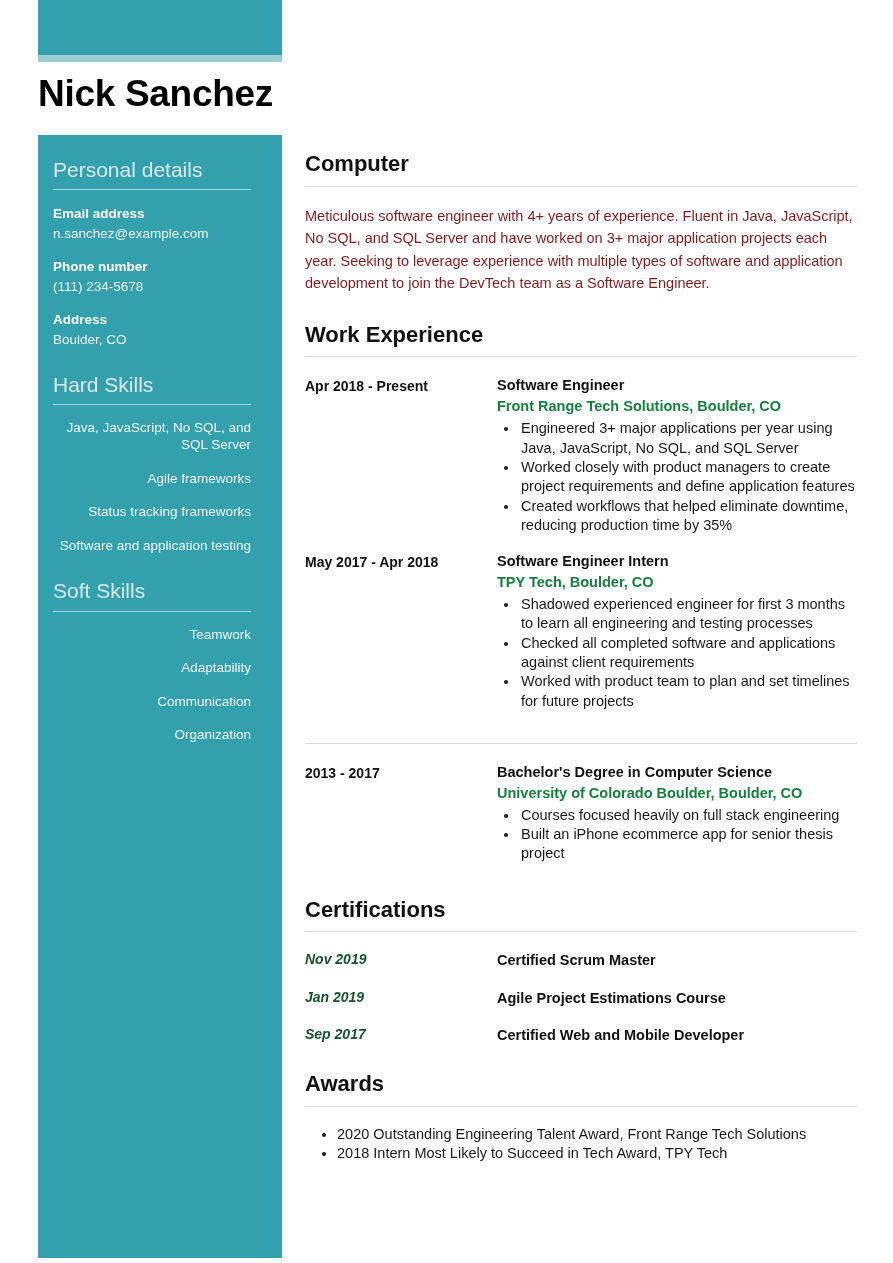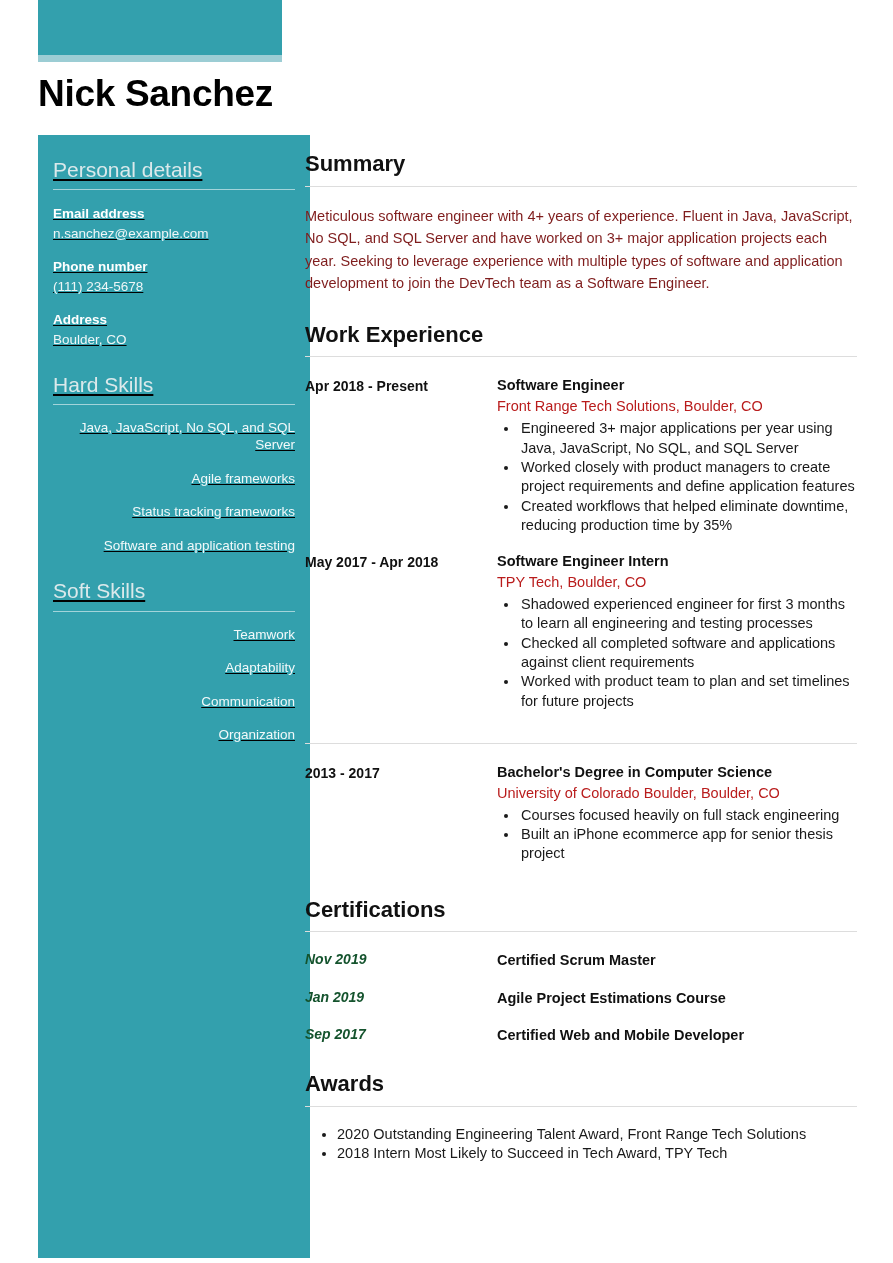"Personal details" .sidebar { padding: 22px 15px 20px 15px -> 22px 31px 20px 15px; text-decoration: underline -> none; width: 272px -> 244px }
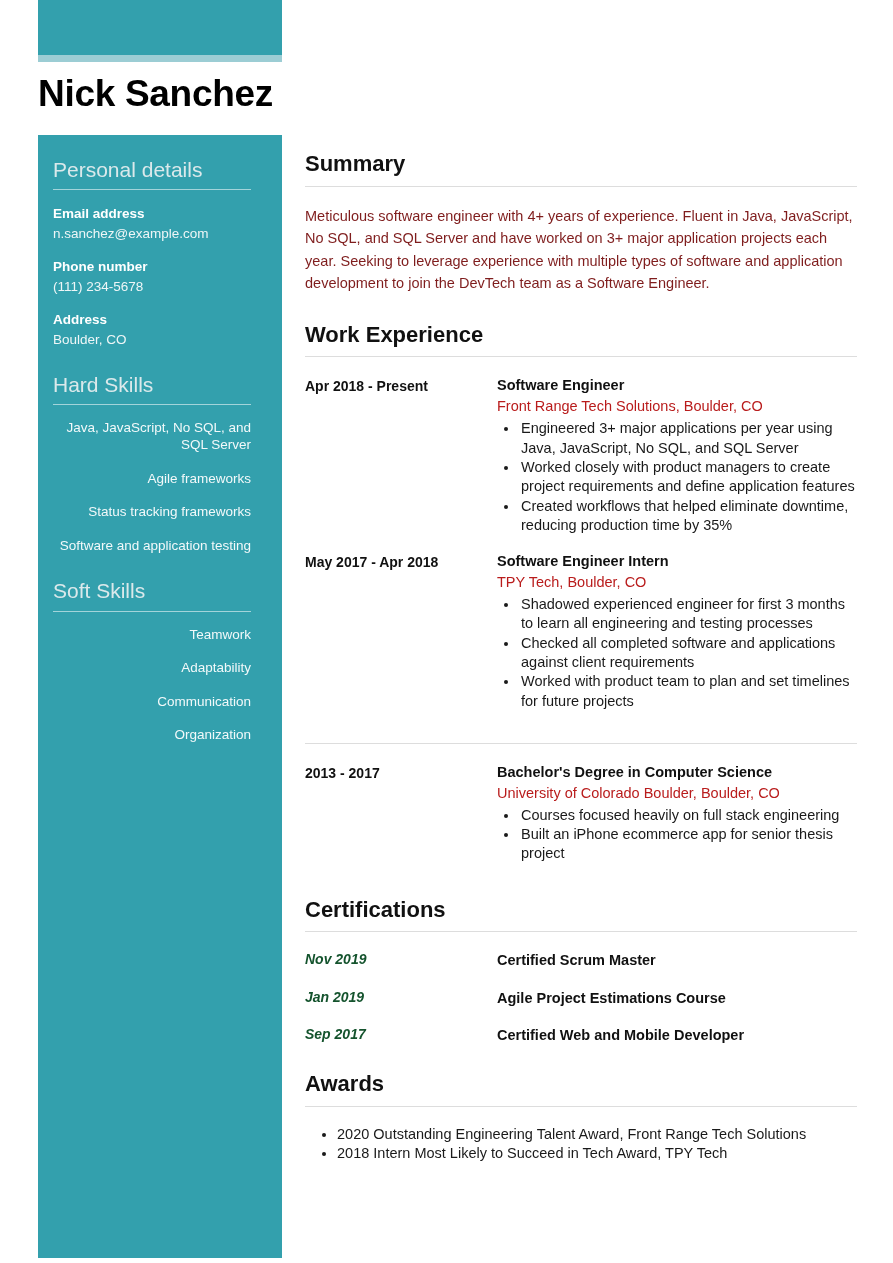"Summary" div.section-title { text: Summary -> Computer }
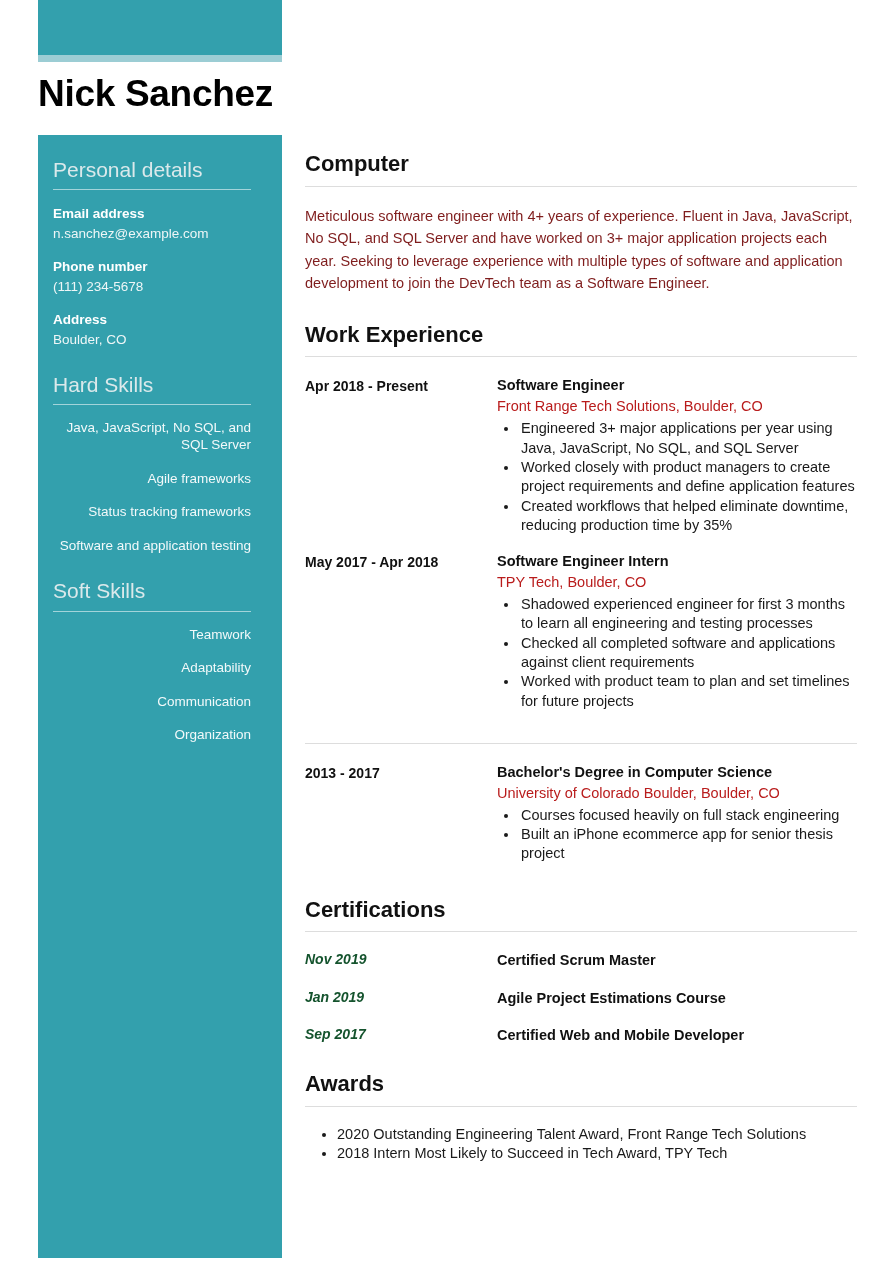"Front Range Tech Solutions, Boulder," .entry-org { color: #b91c1c -> #15803d; font-weight: normal -> bold }
